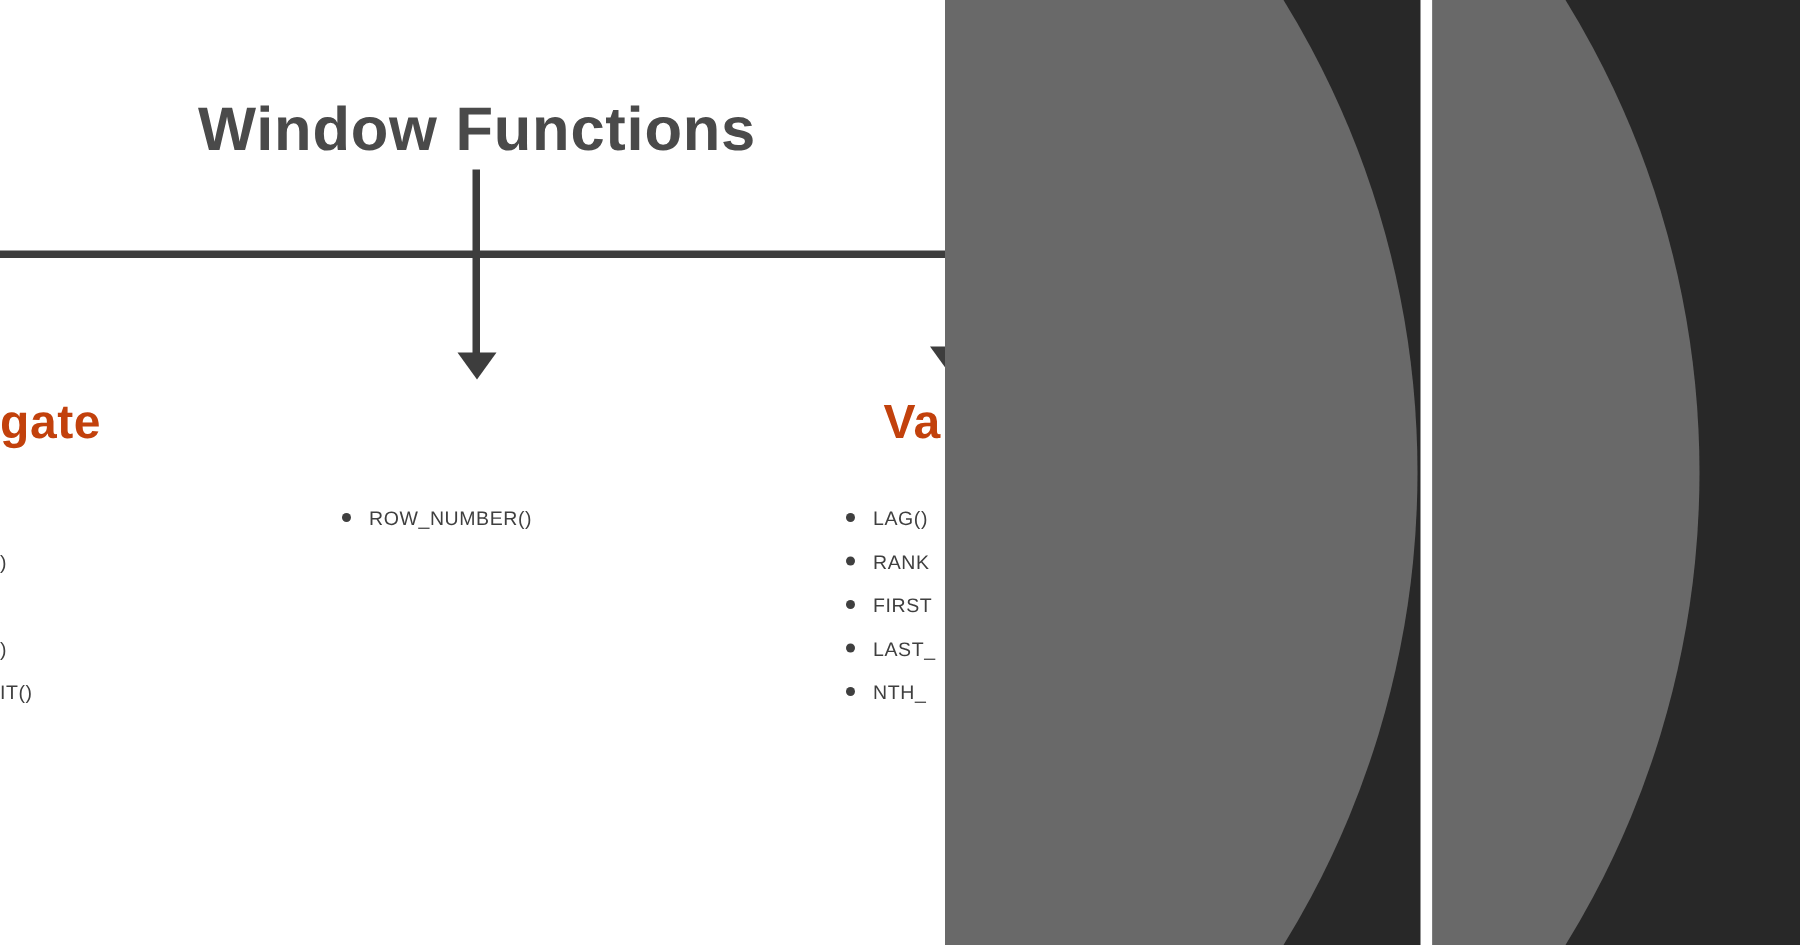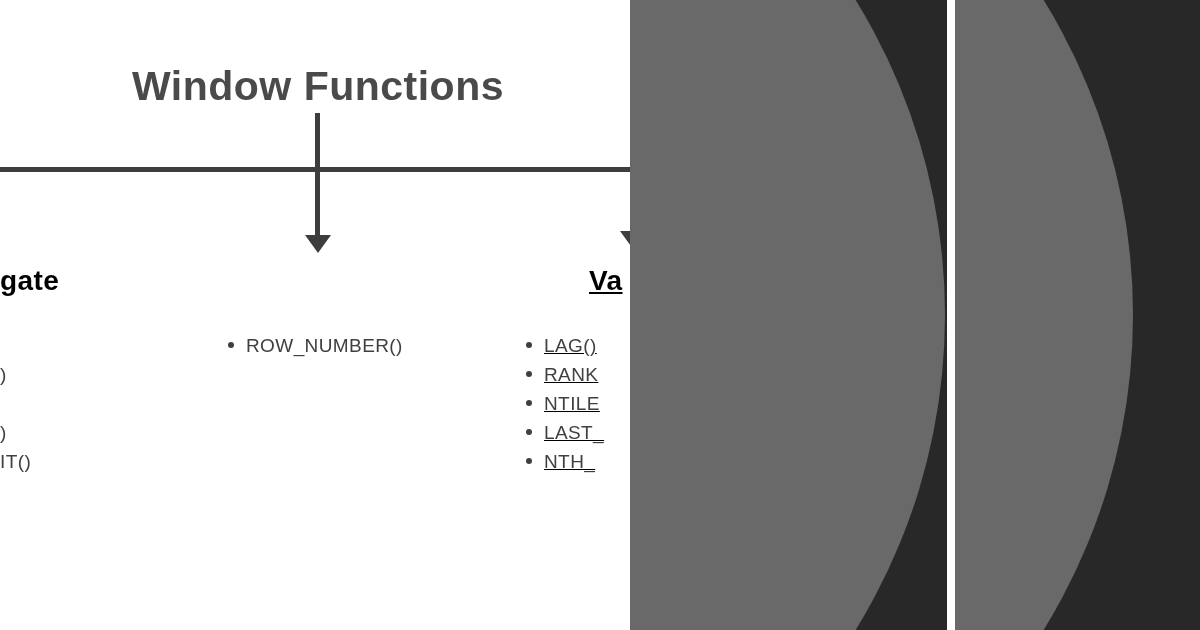"gate" .col-header { color: #000000 -> #c2410c; font-size: 28px -> 32px }
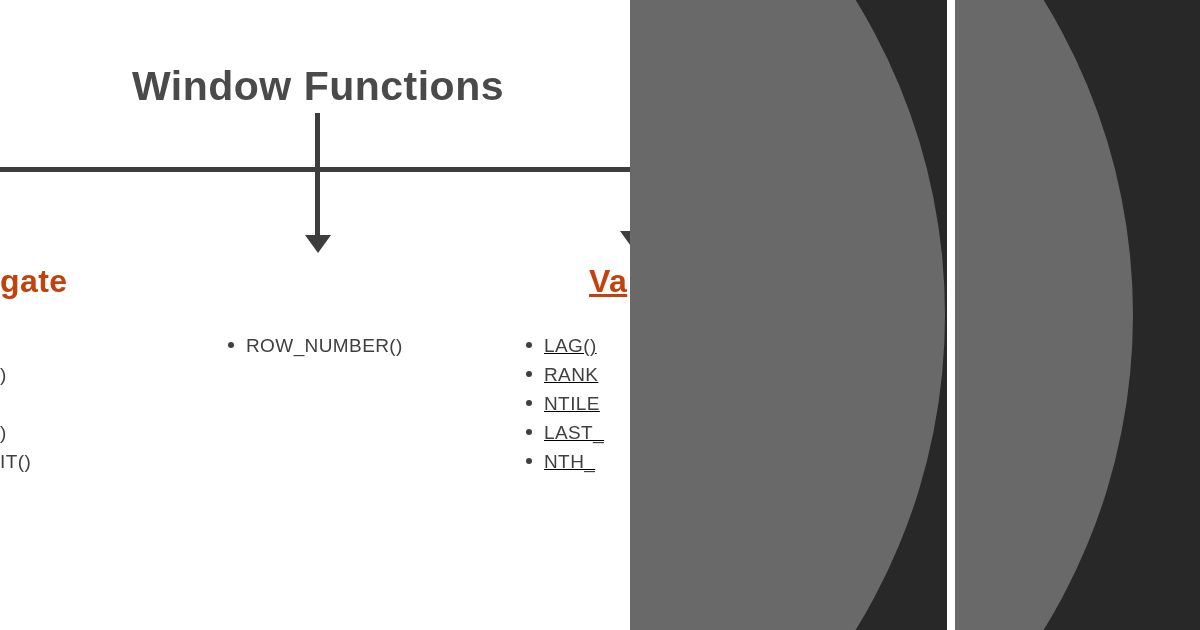"Va" .col-header.value { text-decoration: underline -> none }
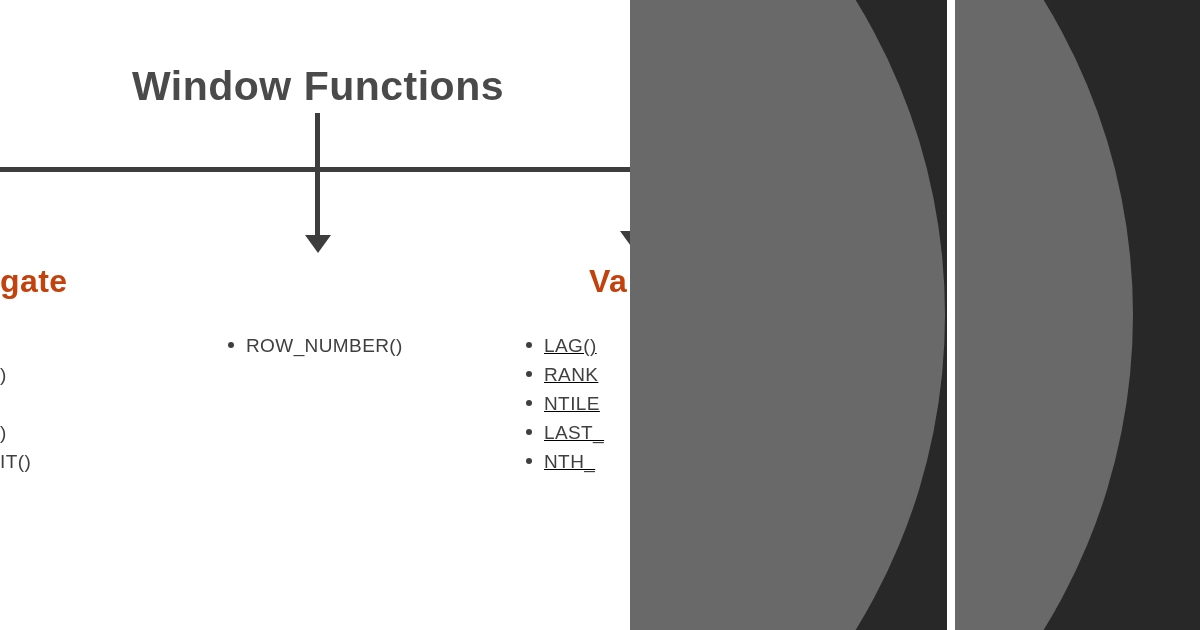"ROW_NUMBER()" .fn-list li { font-size: 19px -> 13px }
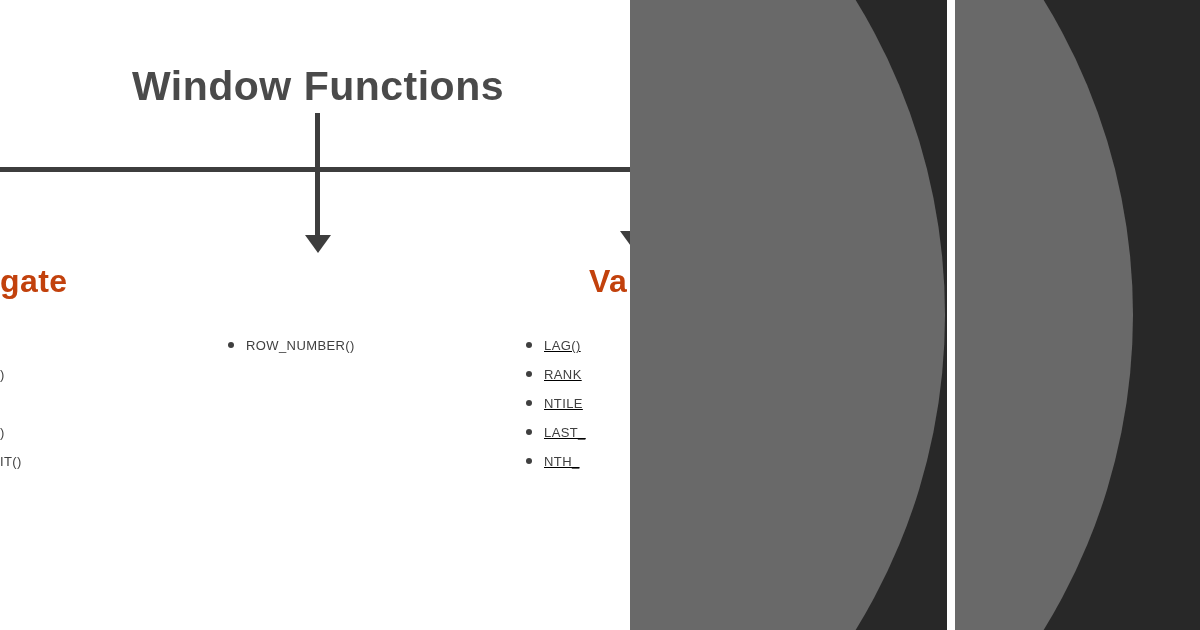"LAG()" .fn-list.value { left: 526px -> 564px; text-decoration: underline -> none }
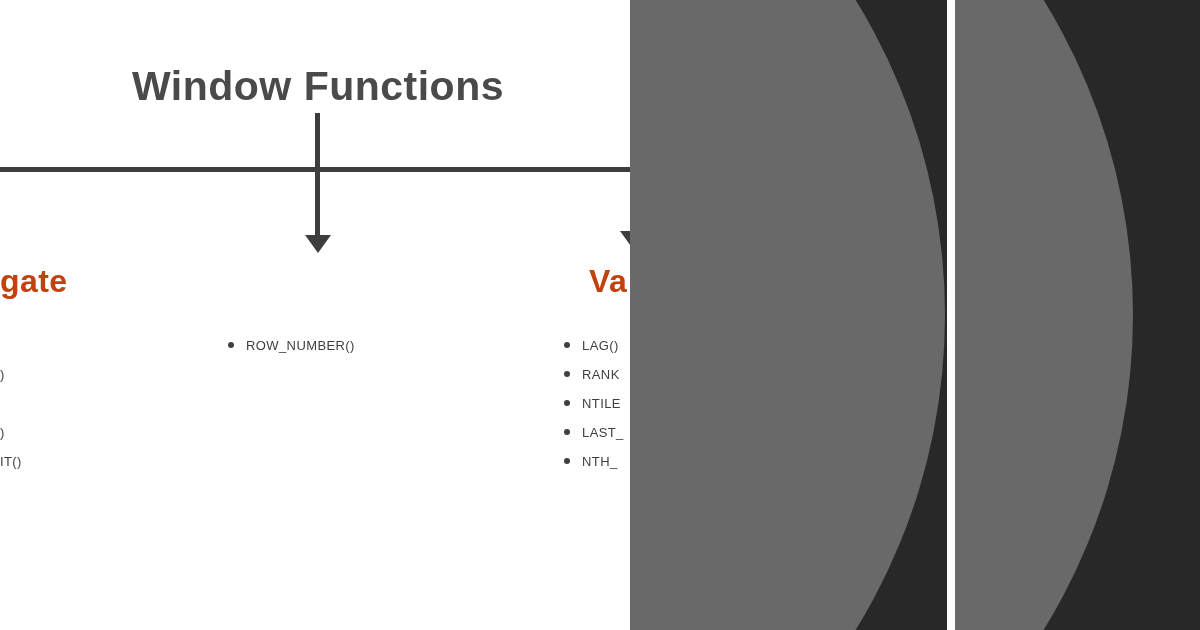"NTILE" li { text: NTILE -> FIRST }
